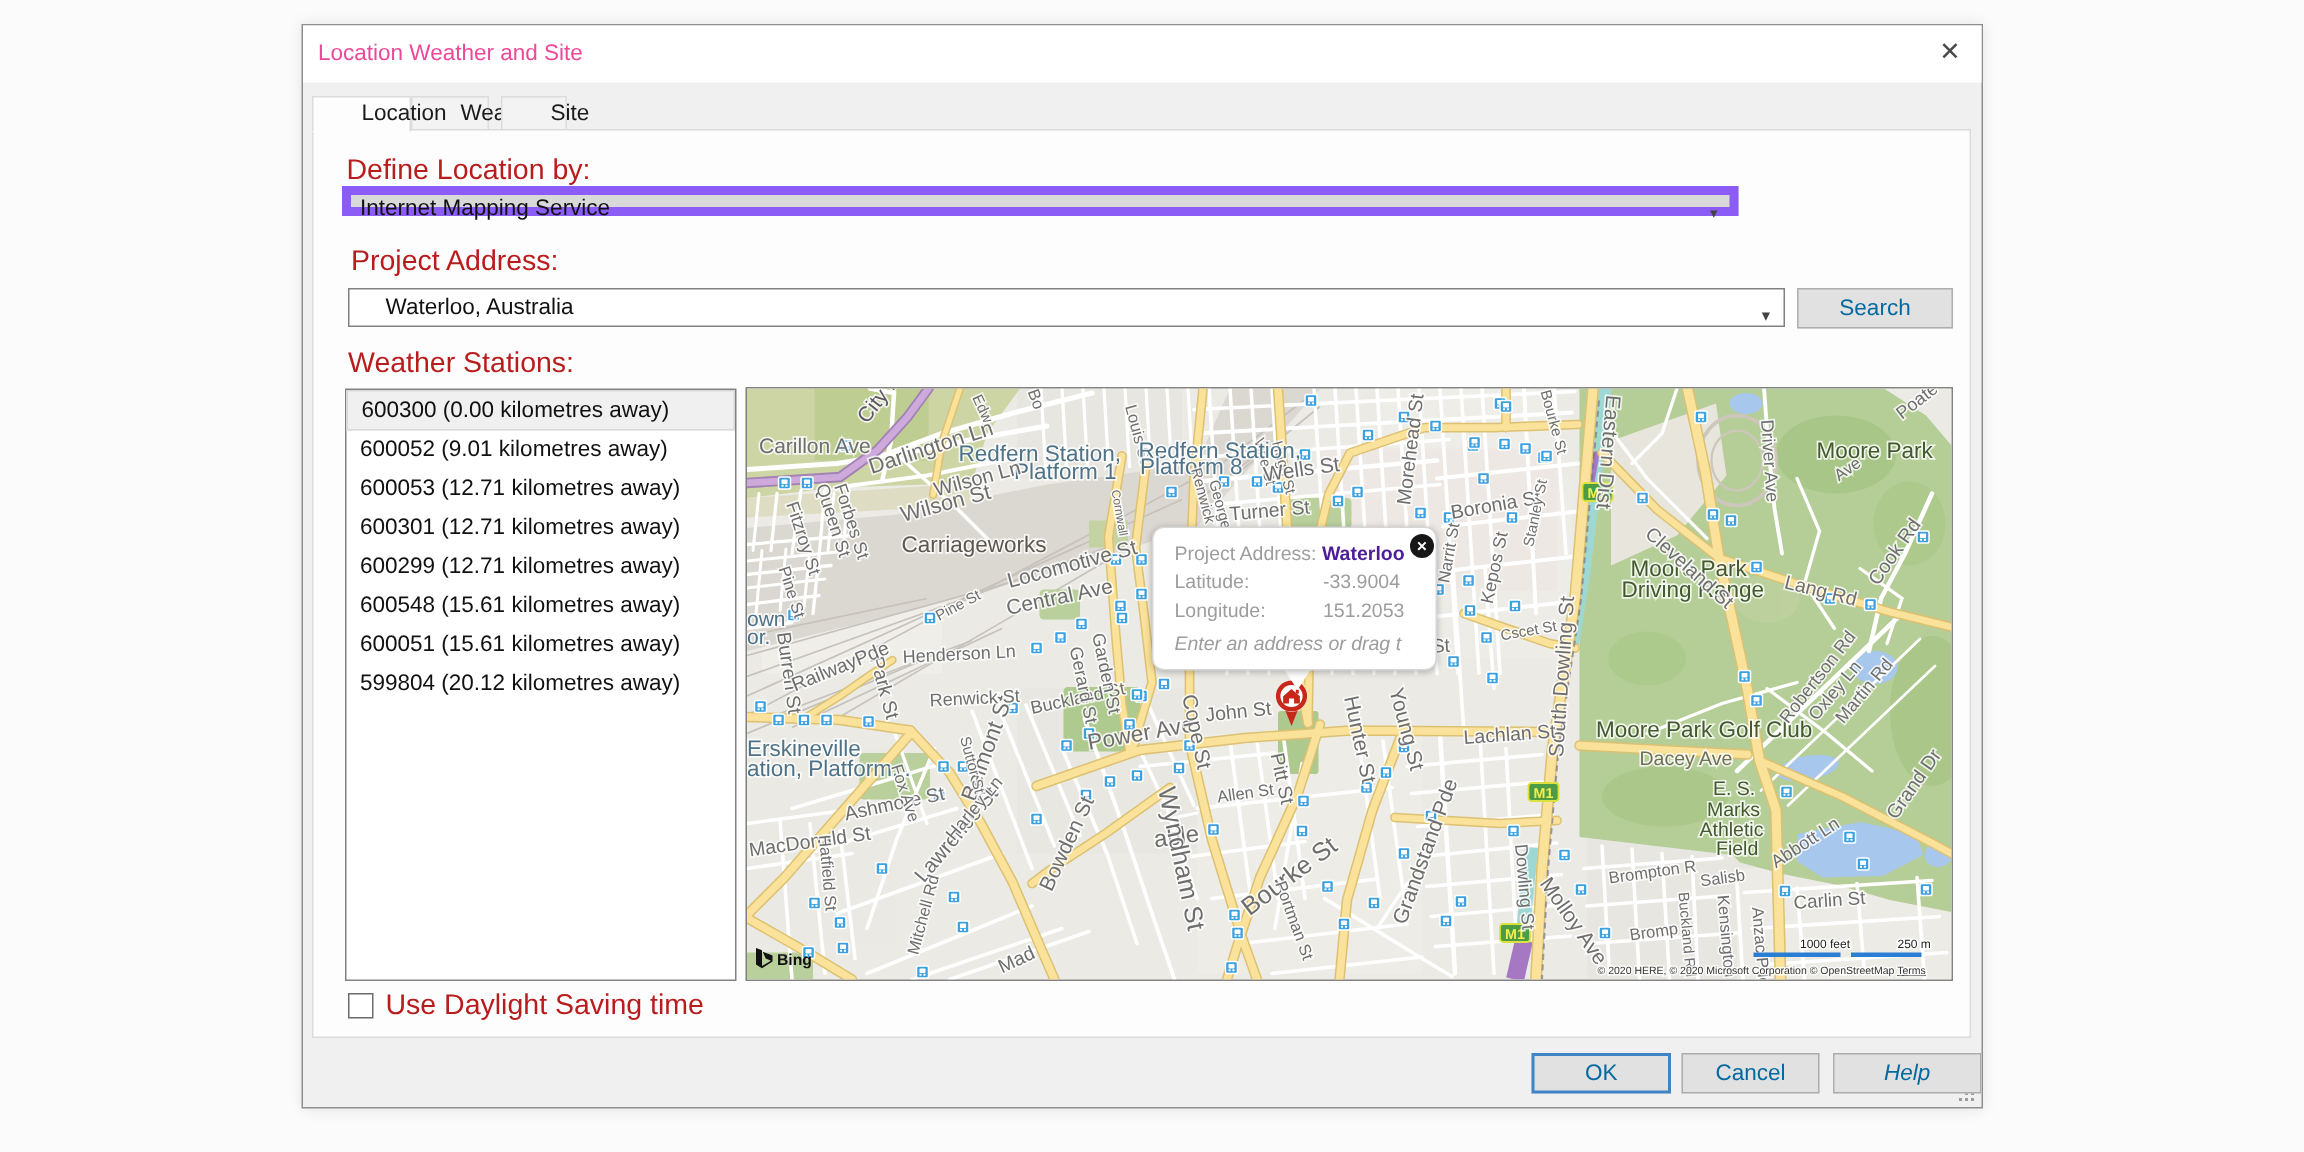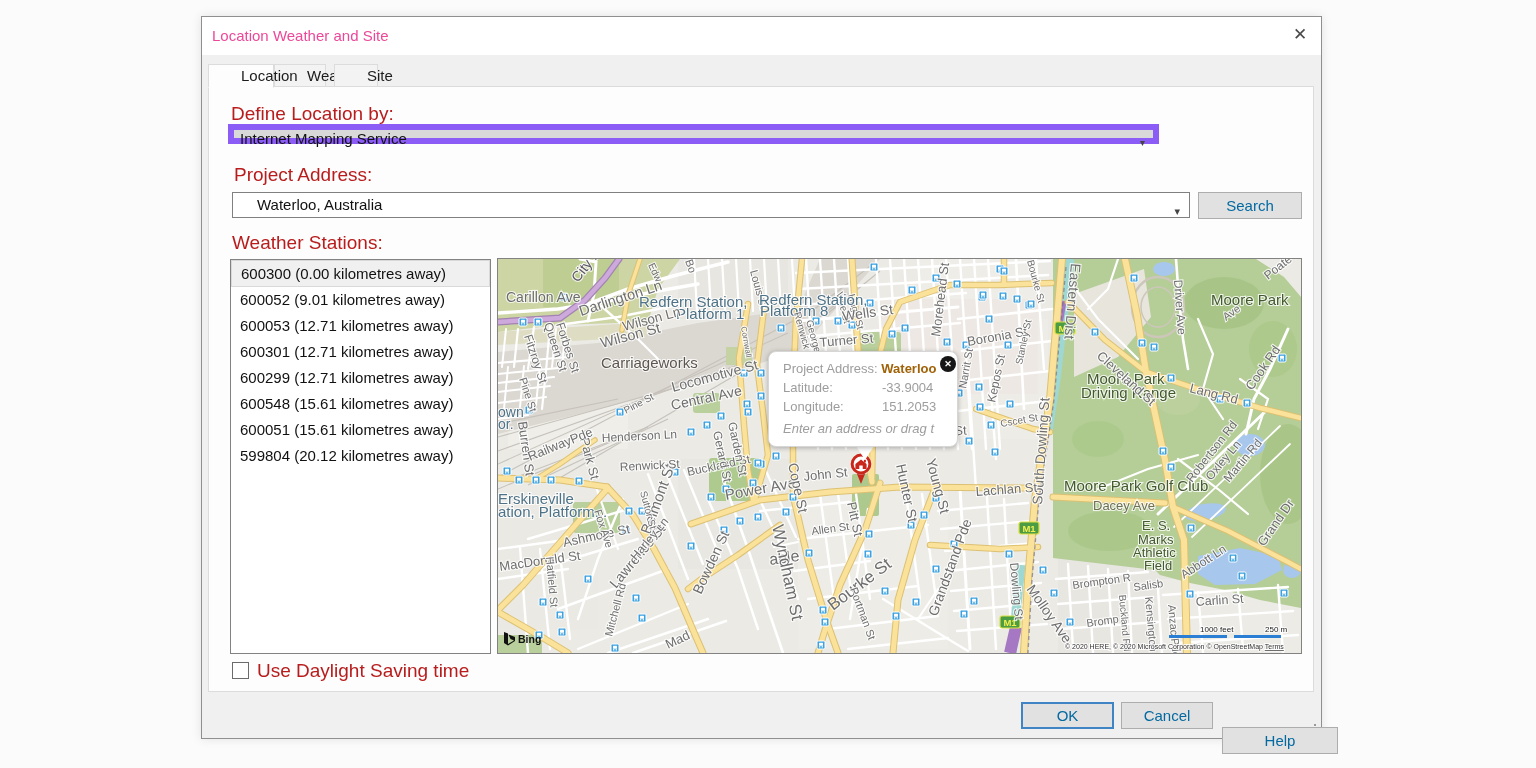"Waterloo" b { color: #a16207 -> #4c1d95 }
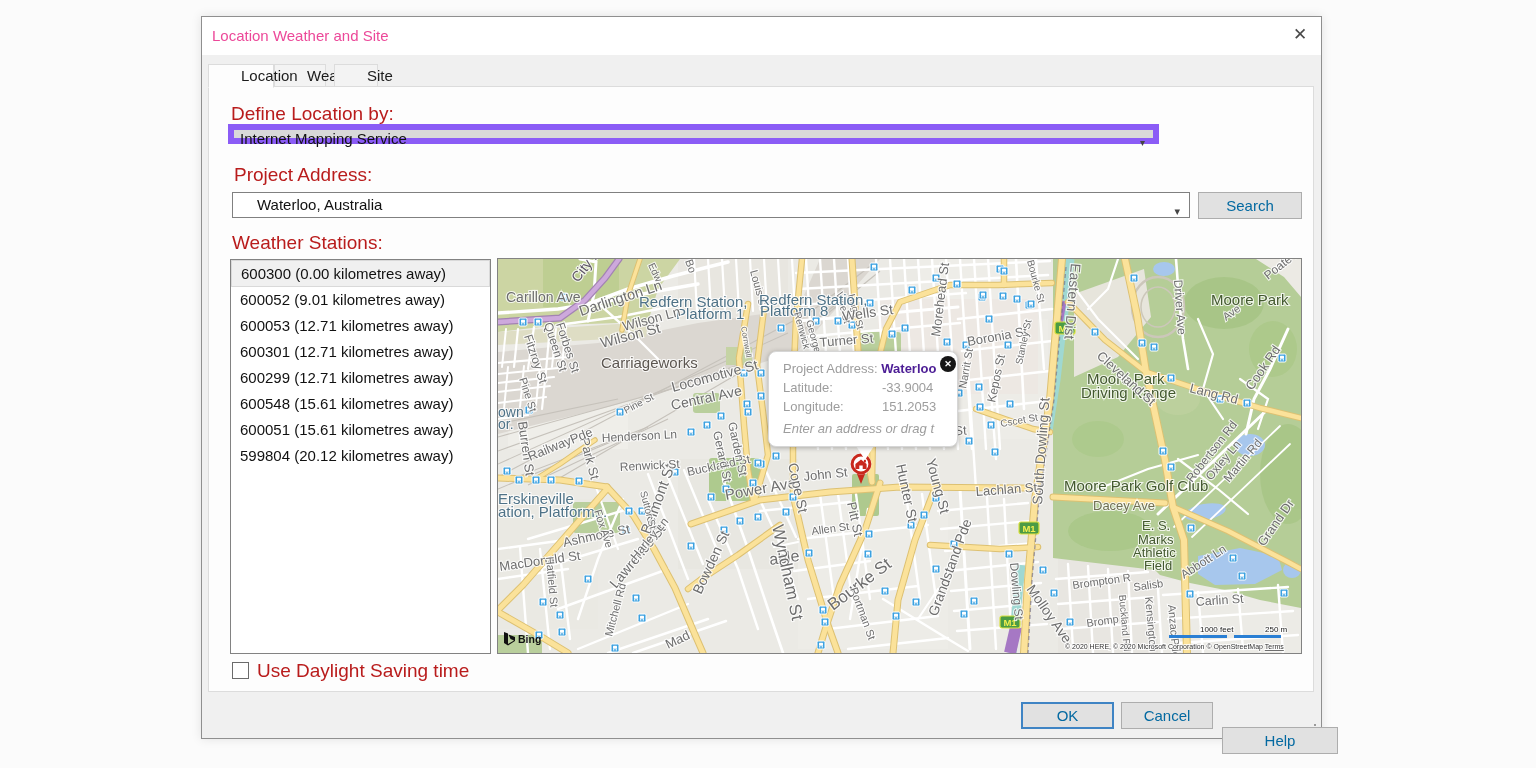"Help" div.btn { font-style: none -> italic; top: 710px -> 685px; width: 116px -> 99px }
